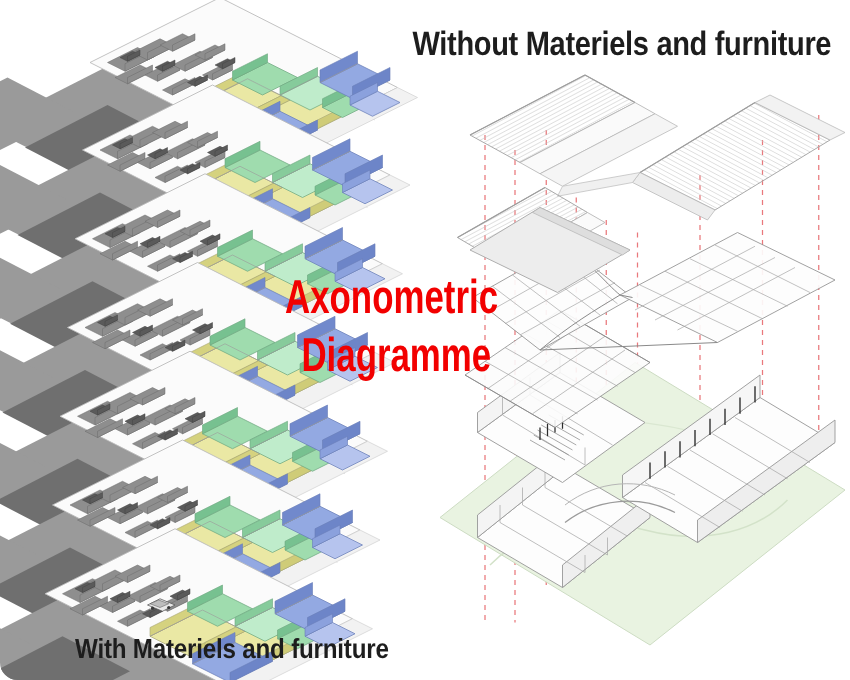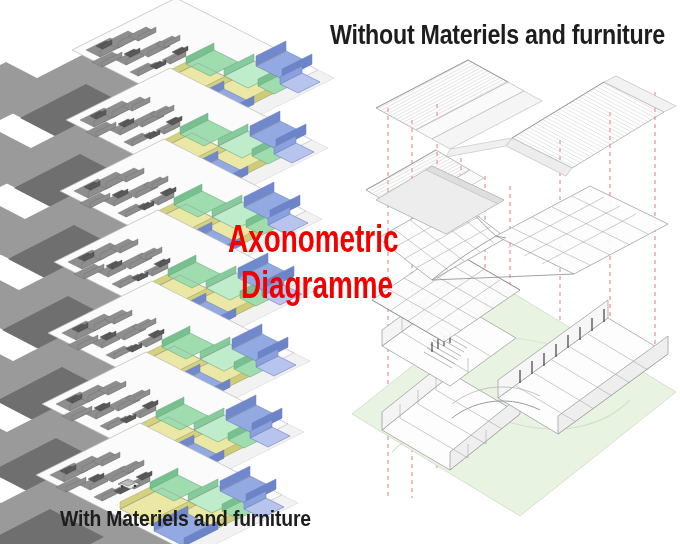"Without Materiels and furniture" #canvas { border-radius: none -> 14px }
